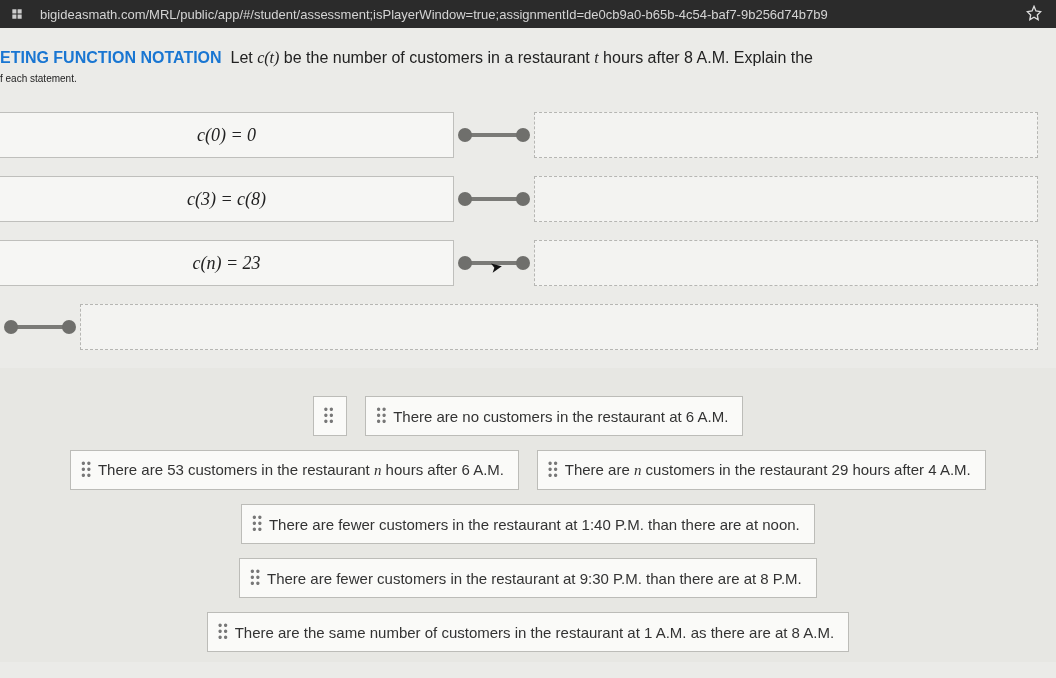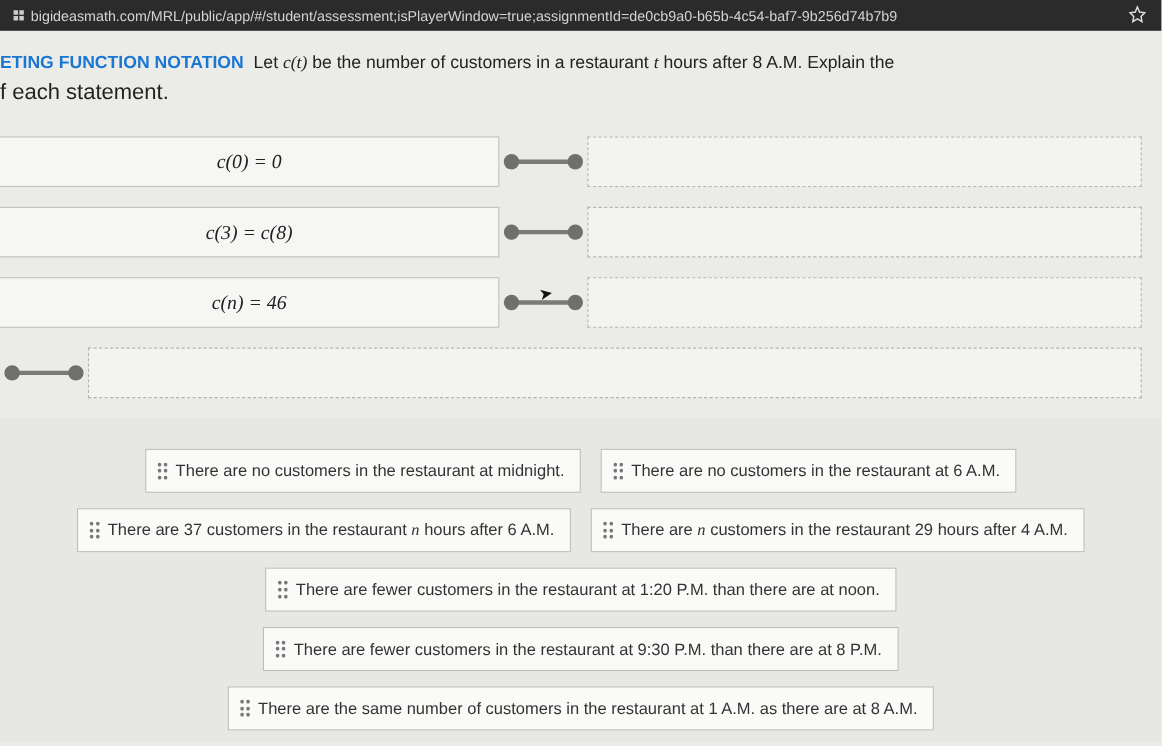"bigideasmath.com/MRL/public/app/#/studen" .address-bar { gap: 4px -> 16px }
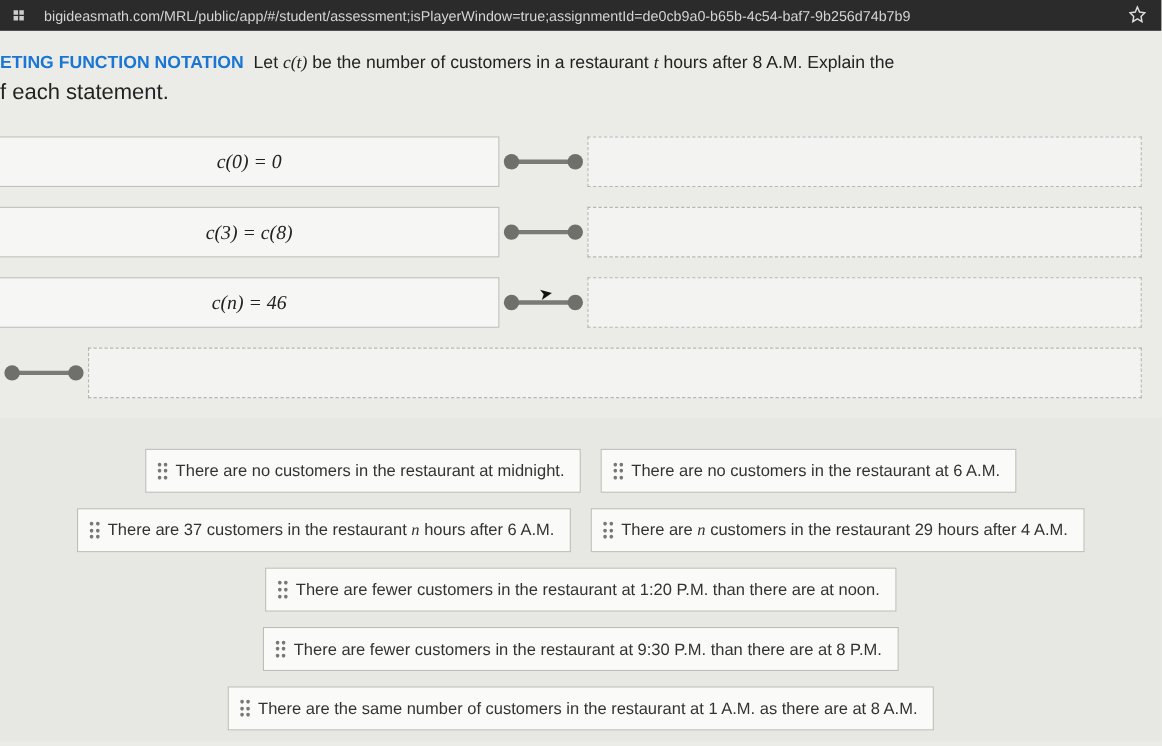"f each statement." .sub { font-size: 20px -> 10px }
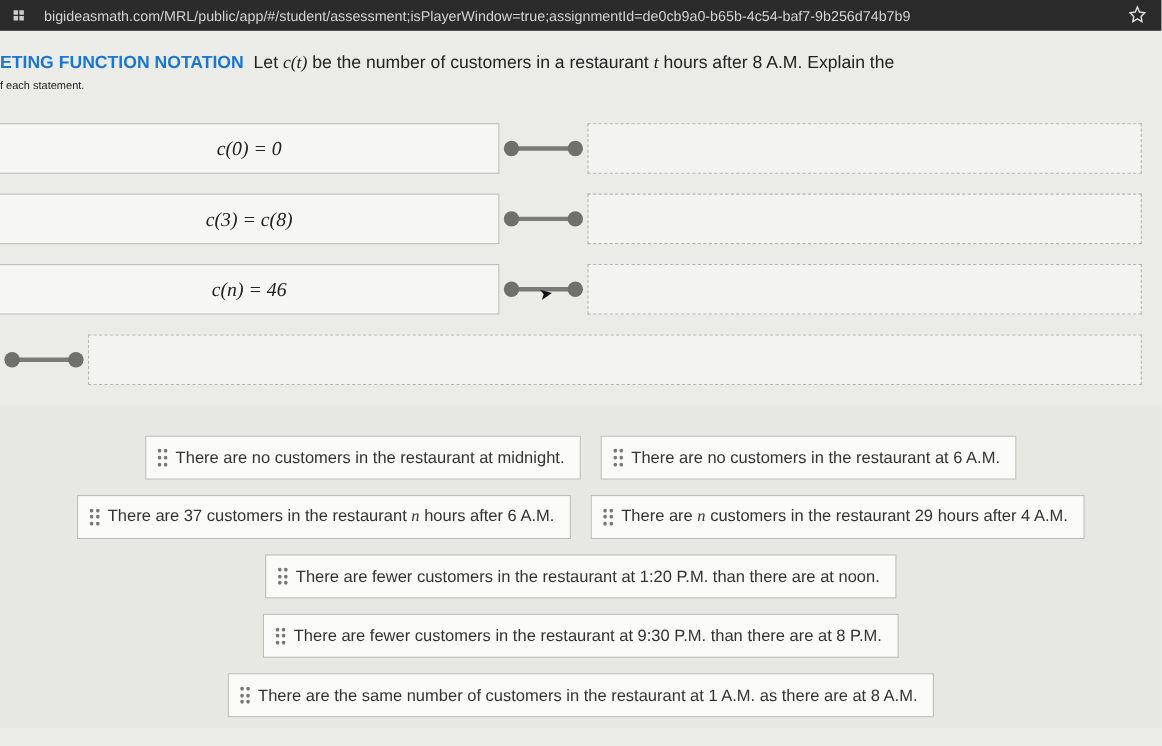"c(n) = 46" i { text: 46 -> 23 }
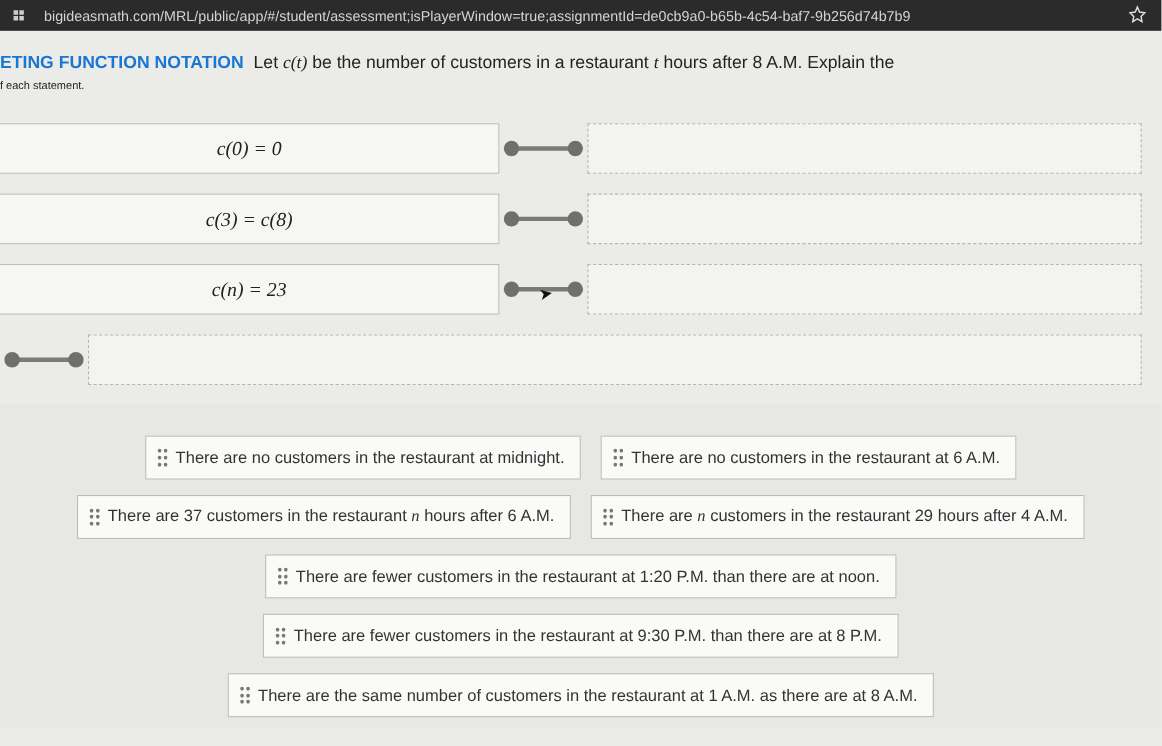"There are no customers in the restaurant at midnight." span { html: <span>There are no customers in the restaurant at midnight.</span> -> none }
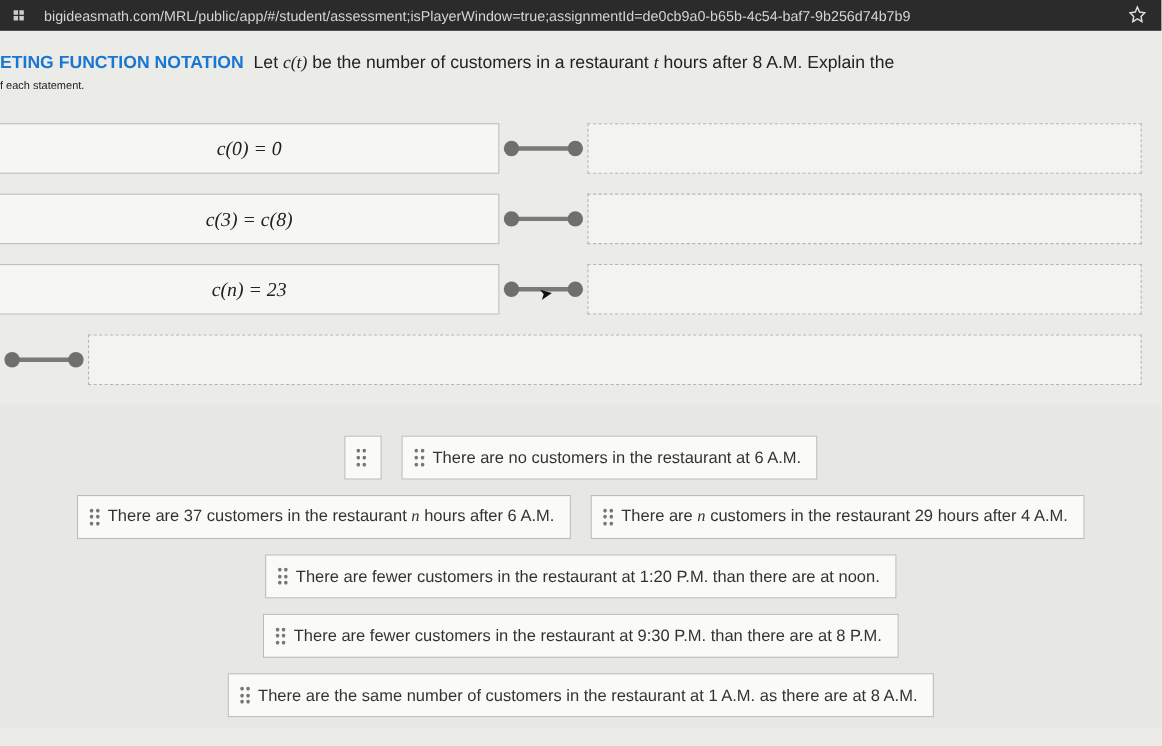"There are 37 customers in" span { text: 37 -> 53 }
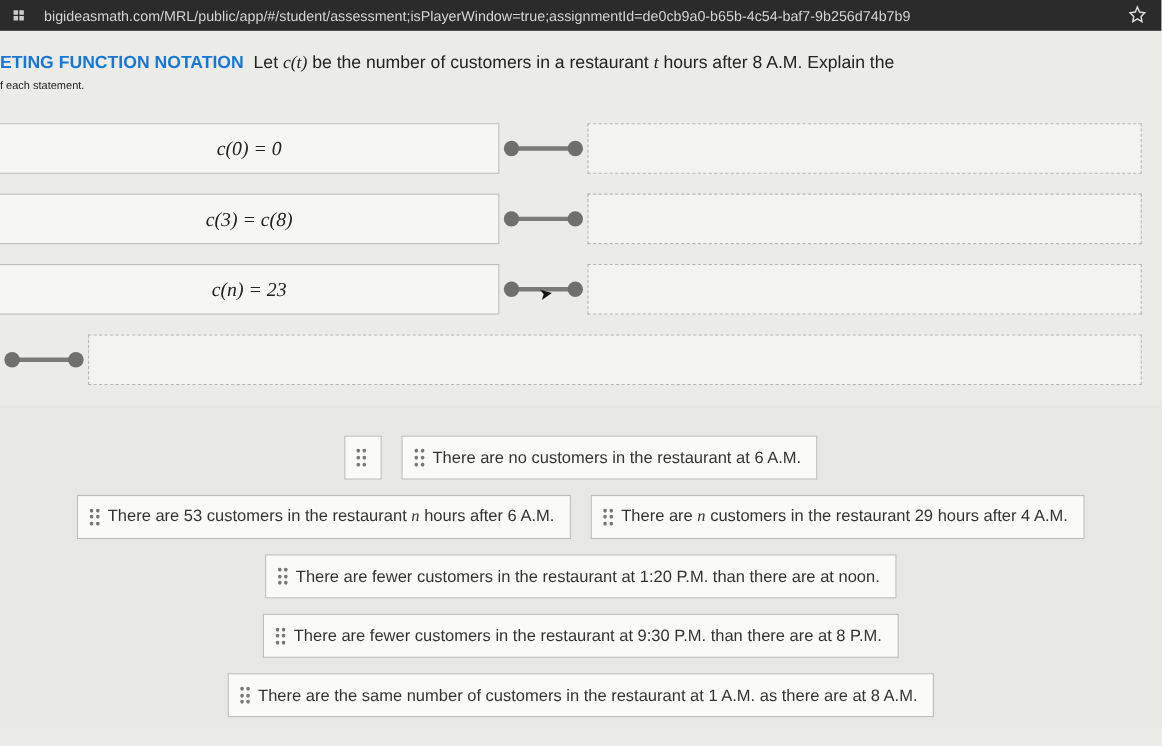"There are fewer customers in the restaurant at 1:20" span { text: 1:20 -> 1:40 }
